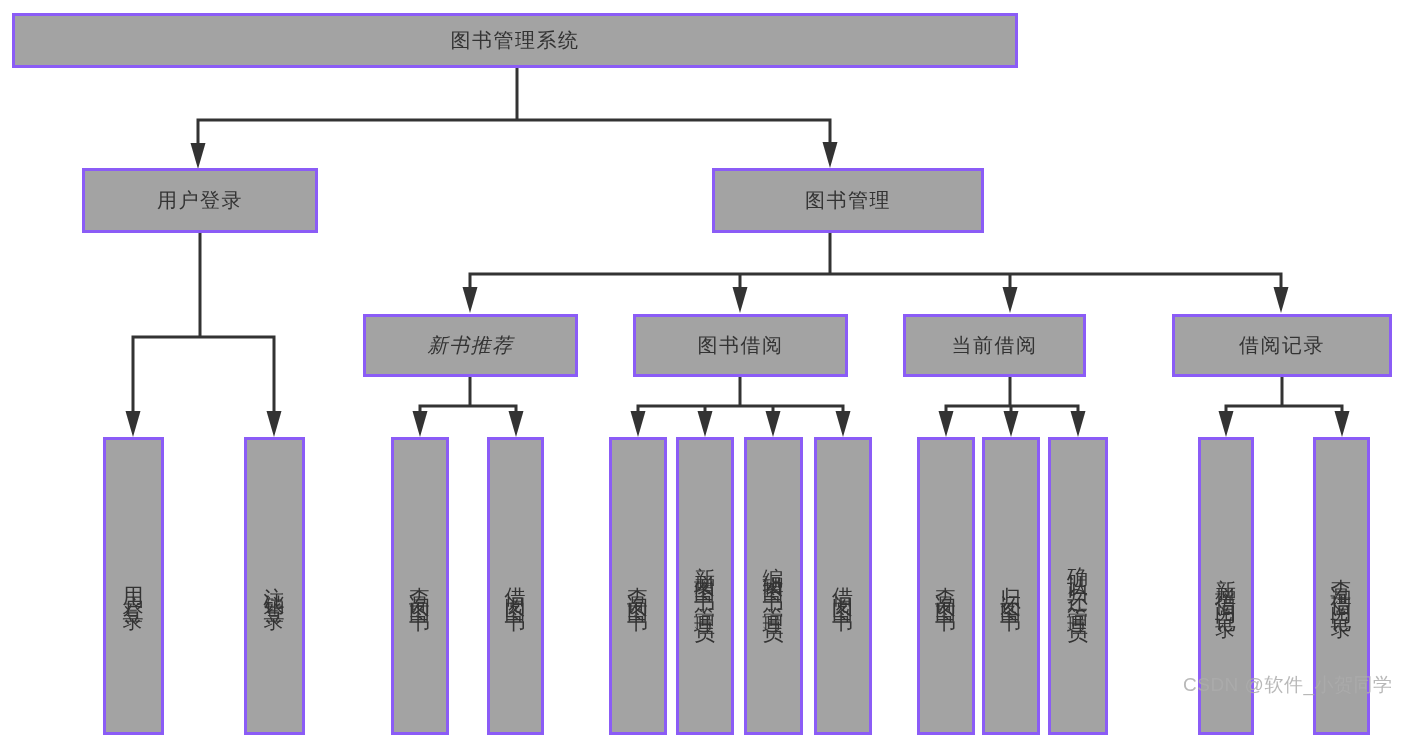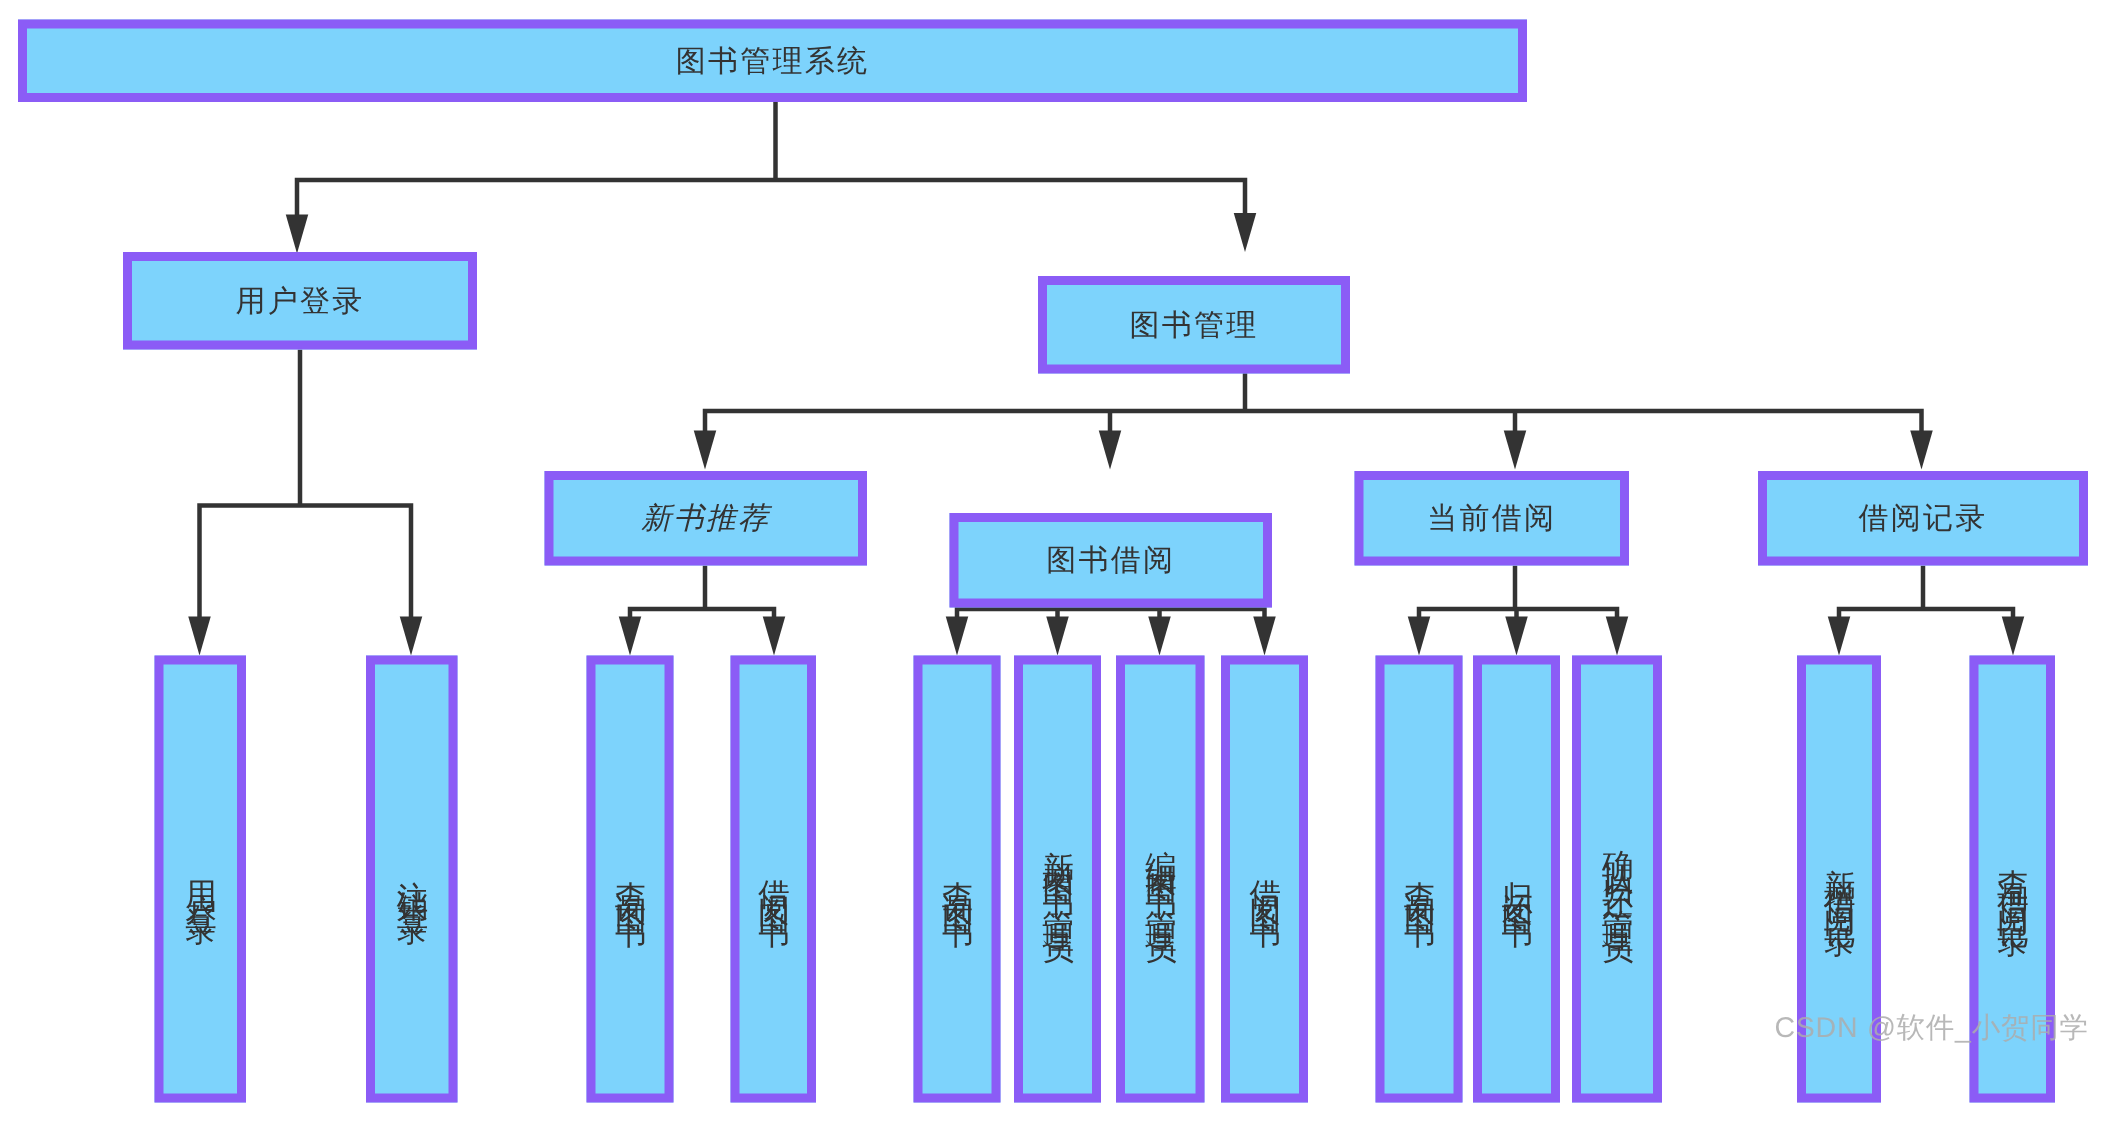"图书管理系统" .hbox, .vbox { background: #7dd3fc -> #a3a3a3; border: 6px solid #8b5cf6 -> 3px solid #8b5cf6 }
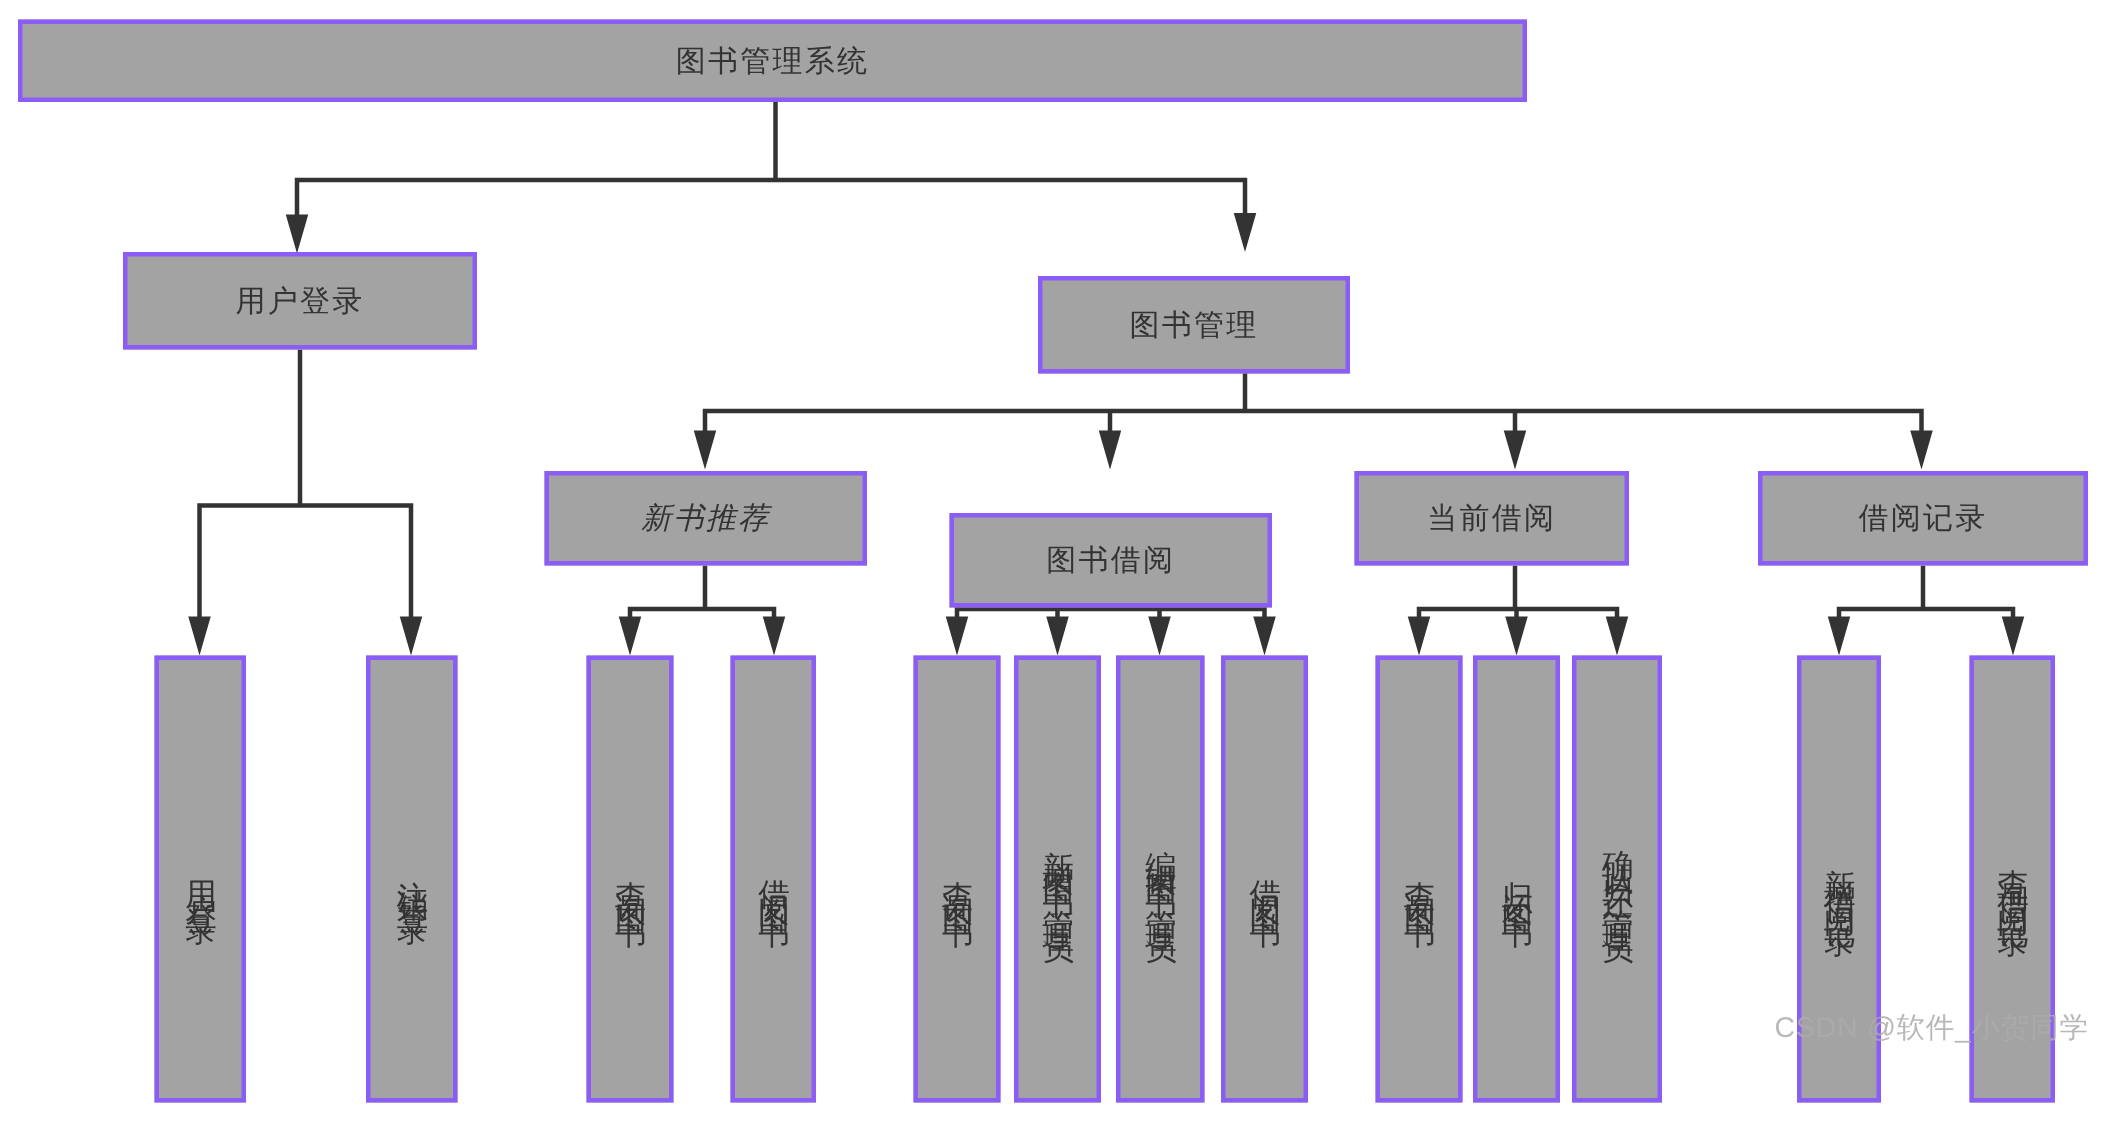"图书管理" div.hbox { left: 692px -> 712px; margin-top: 16px -> none; width: 208px -> 272px }
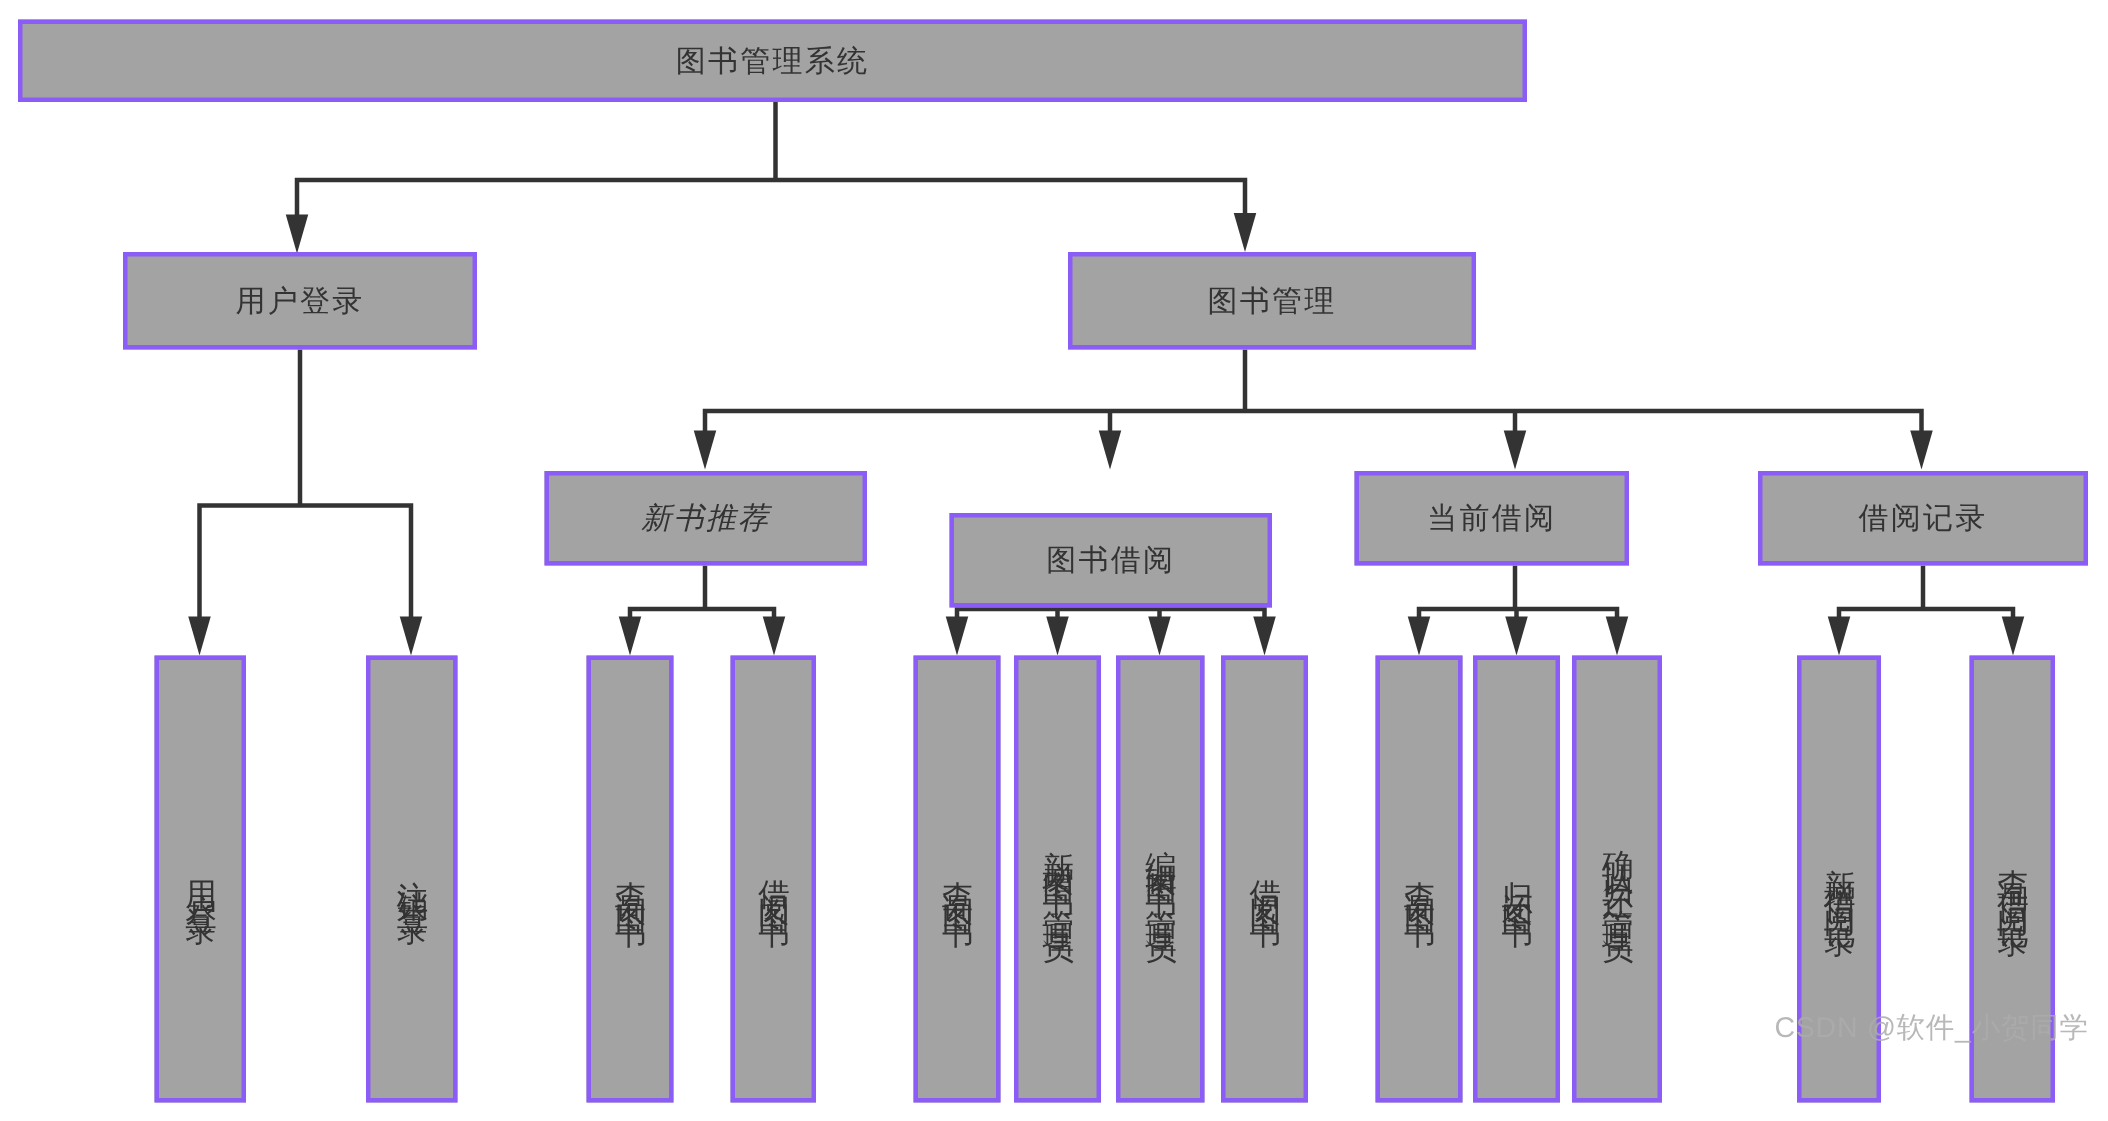"图书借阅" div.hbox { margin-top: 28px -> none }
